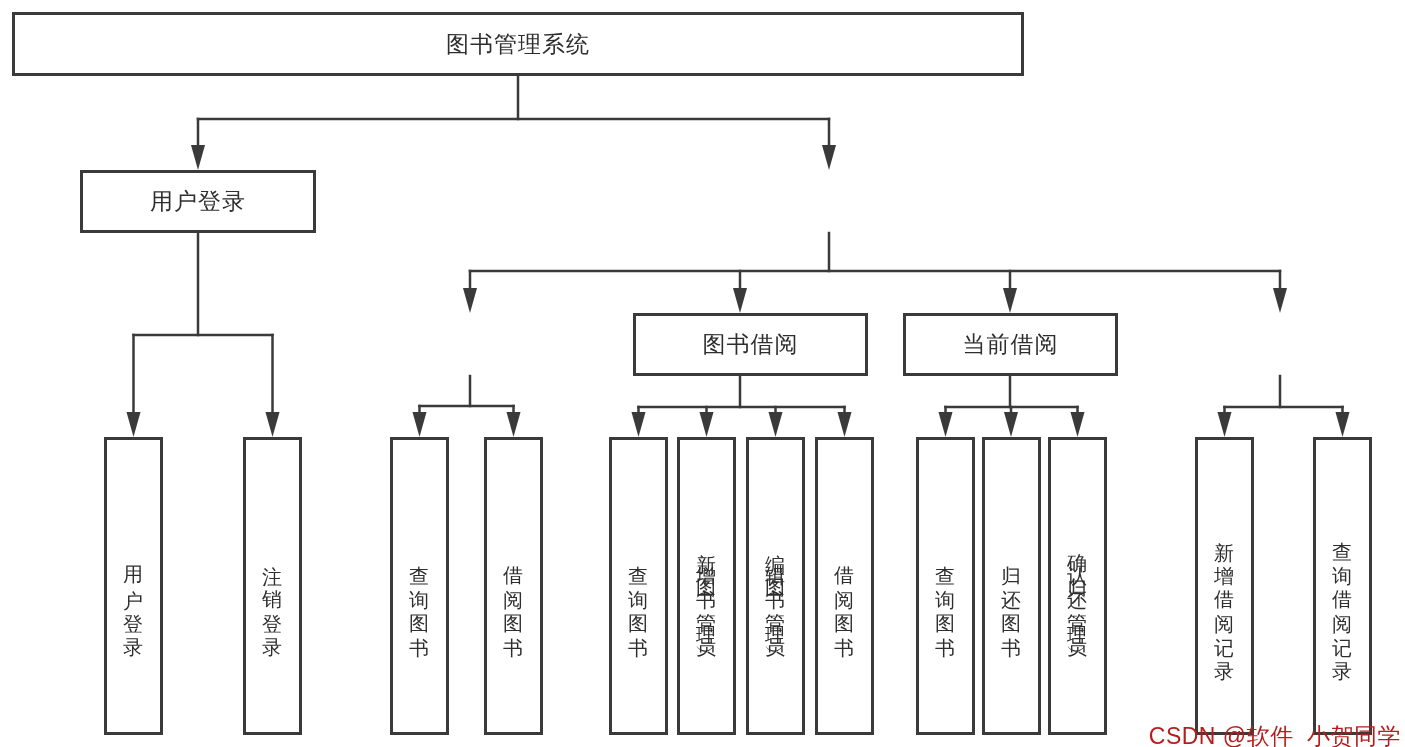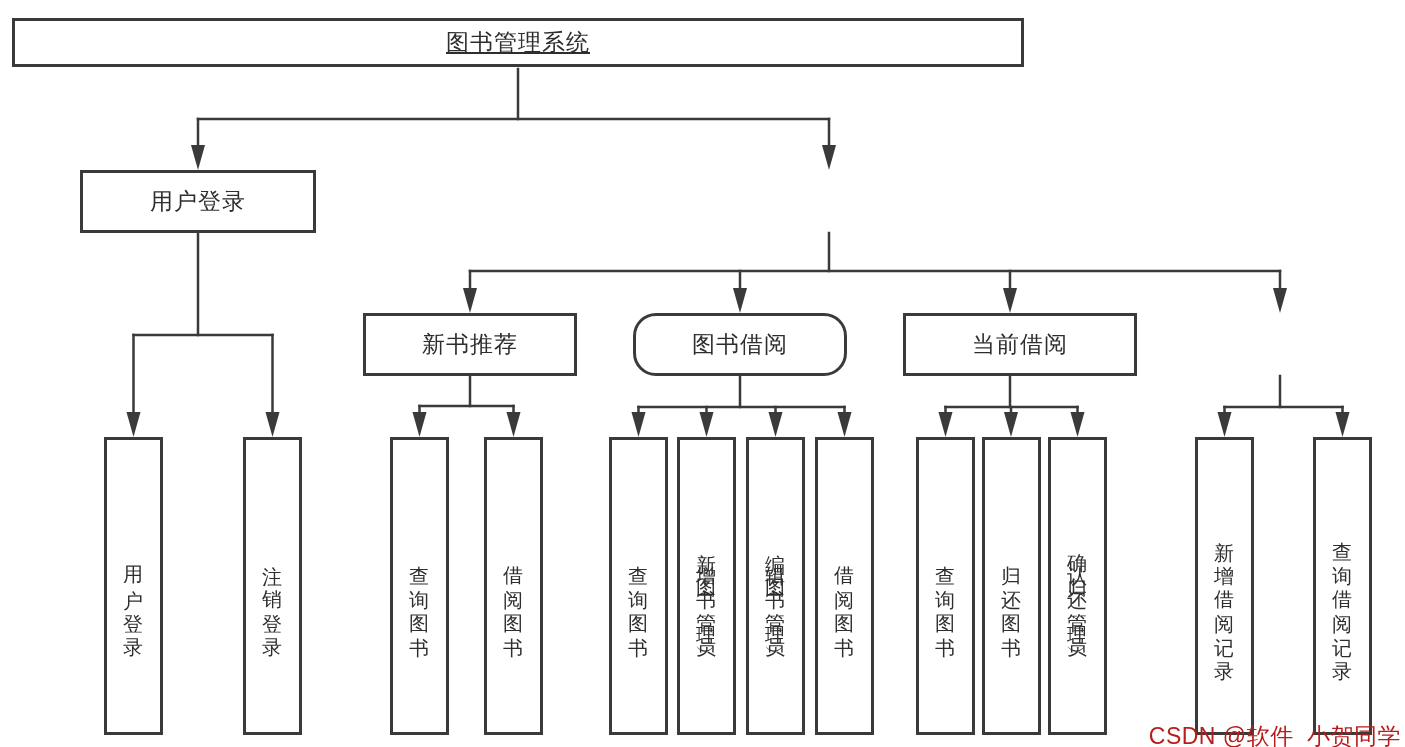"图书管理系统" .box.root { height: 49px -> 64px; text-decoration: underline -> none; top: 18px -> 12px }
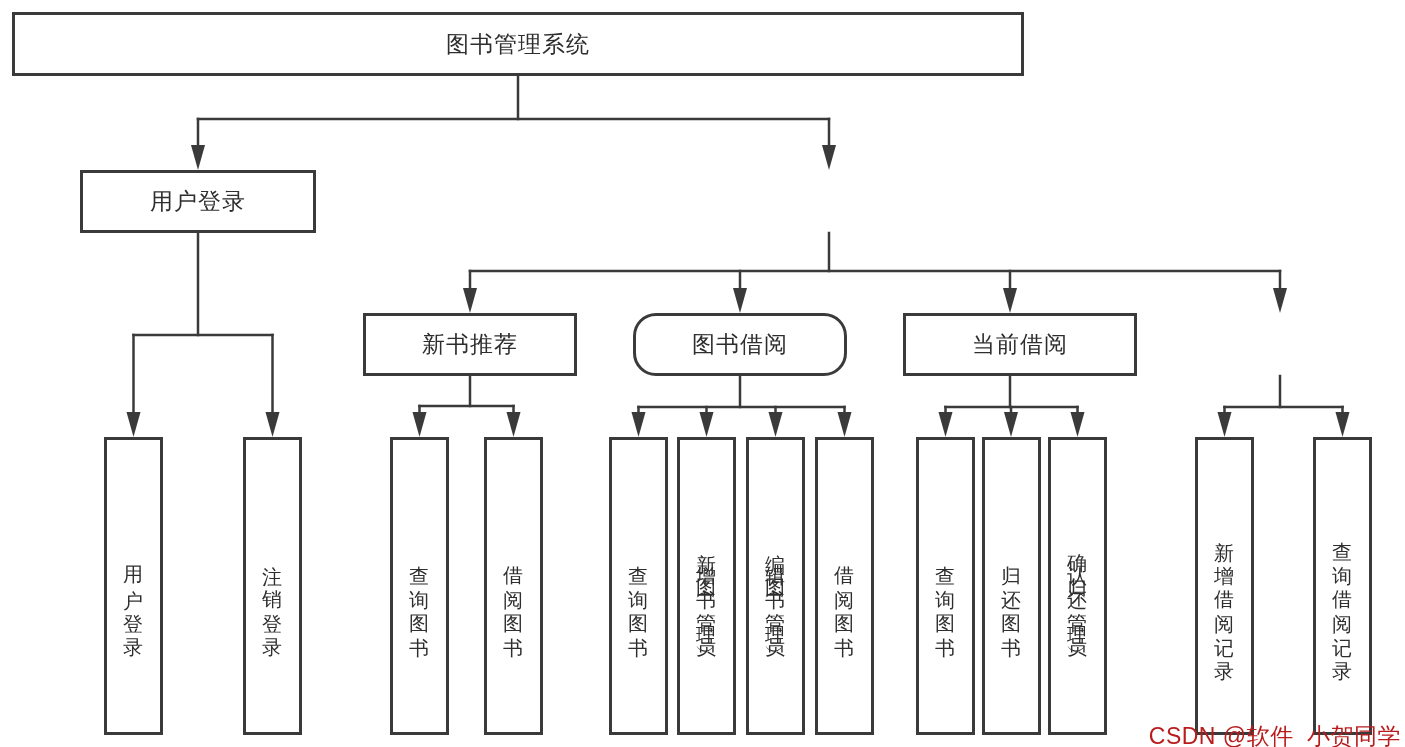"新书推荐" div.box { html: <div> <span>新书推荐</span> </div> -> none }
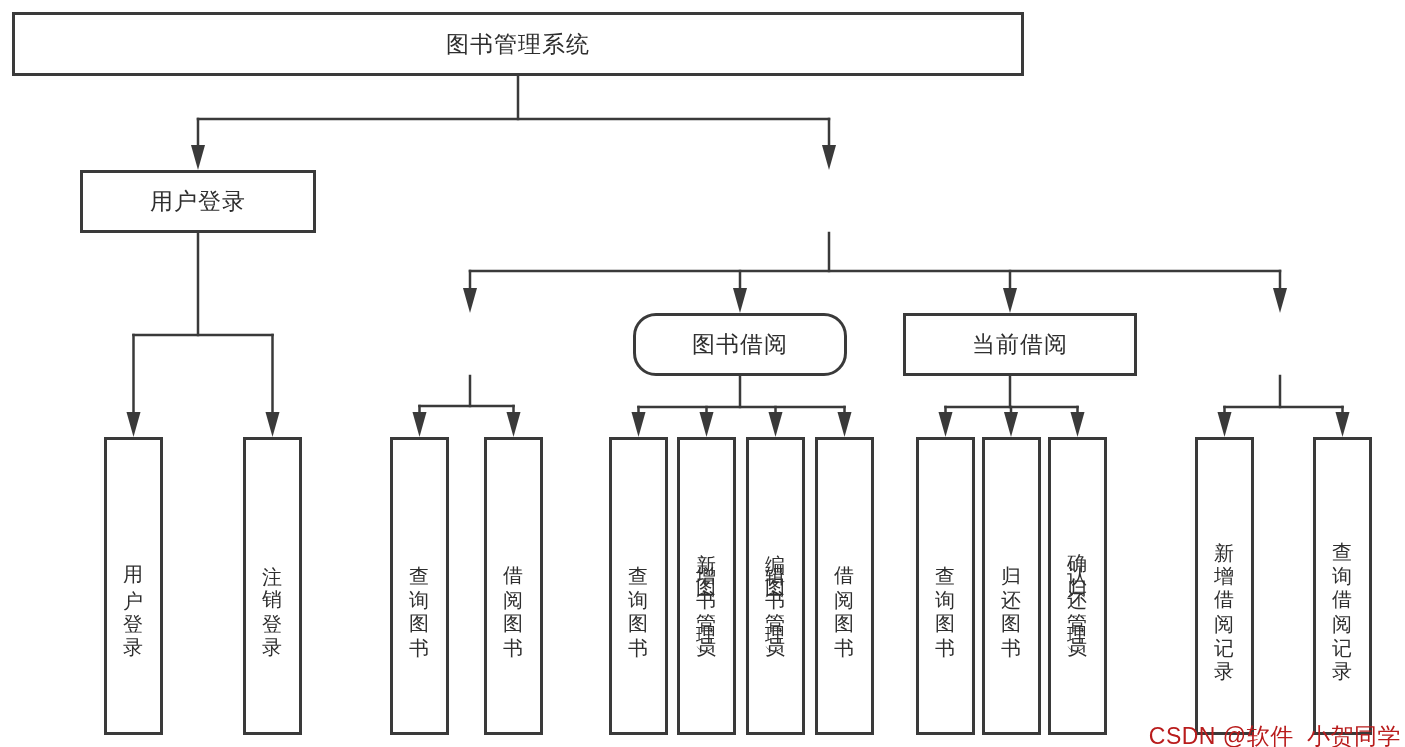"图书借阅" .box.lv3b { border-radius: 23px -> none; width: 214px -> 235px }
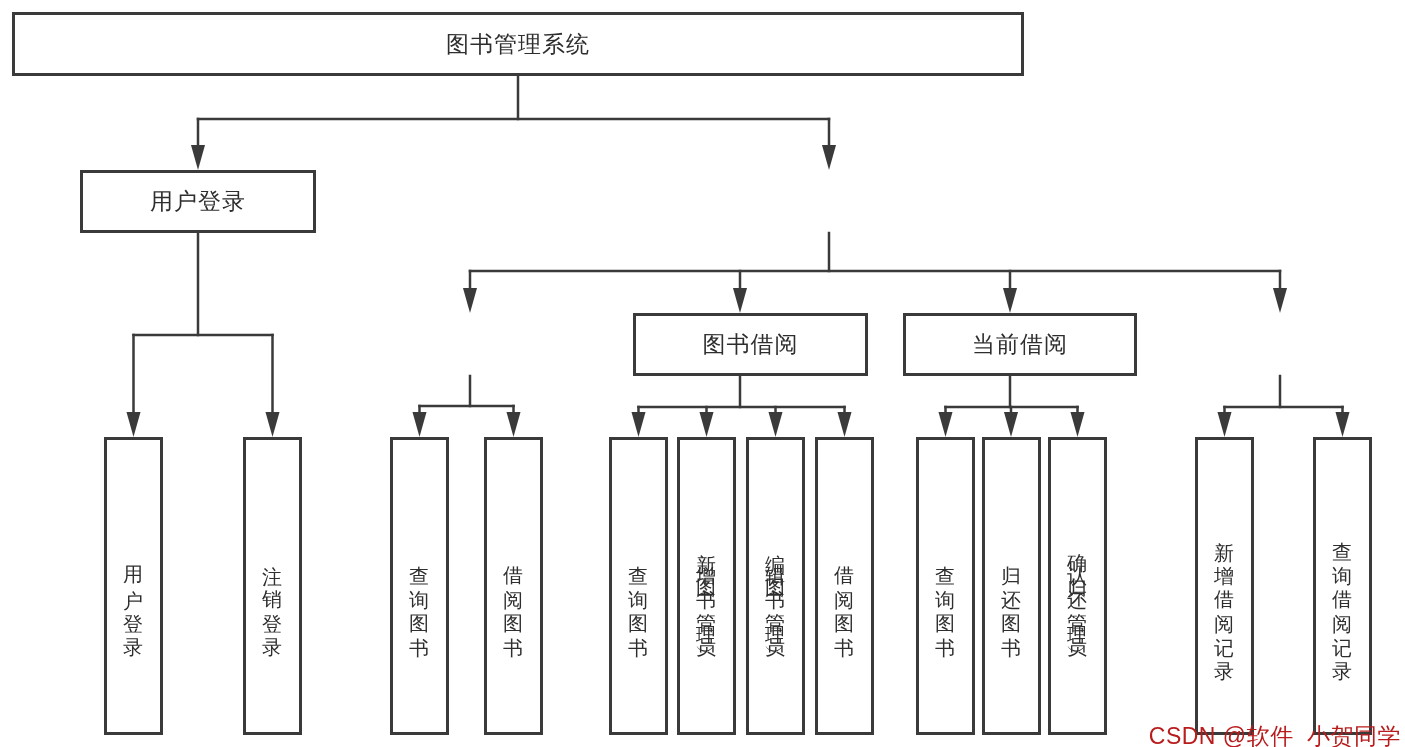"当前借阅" .box.lv3c { width: 234px -> 215px }
